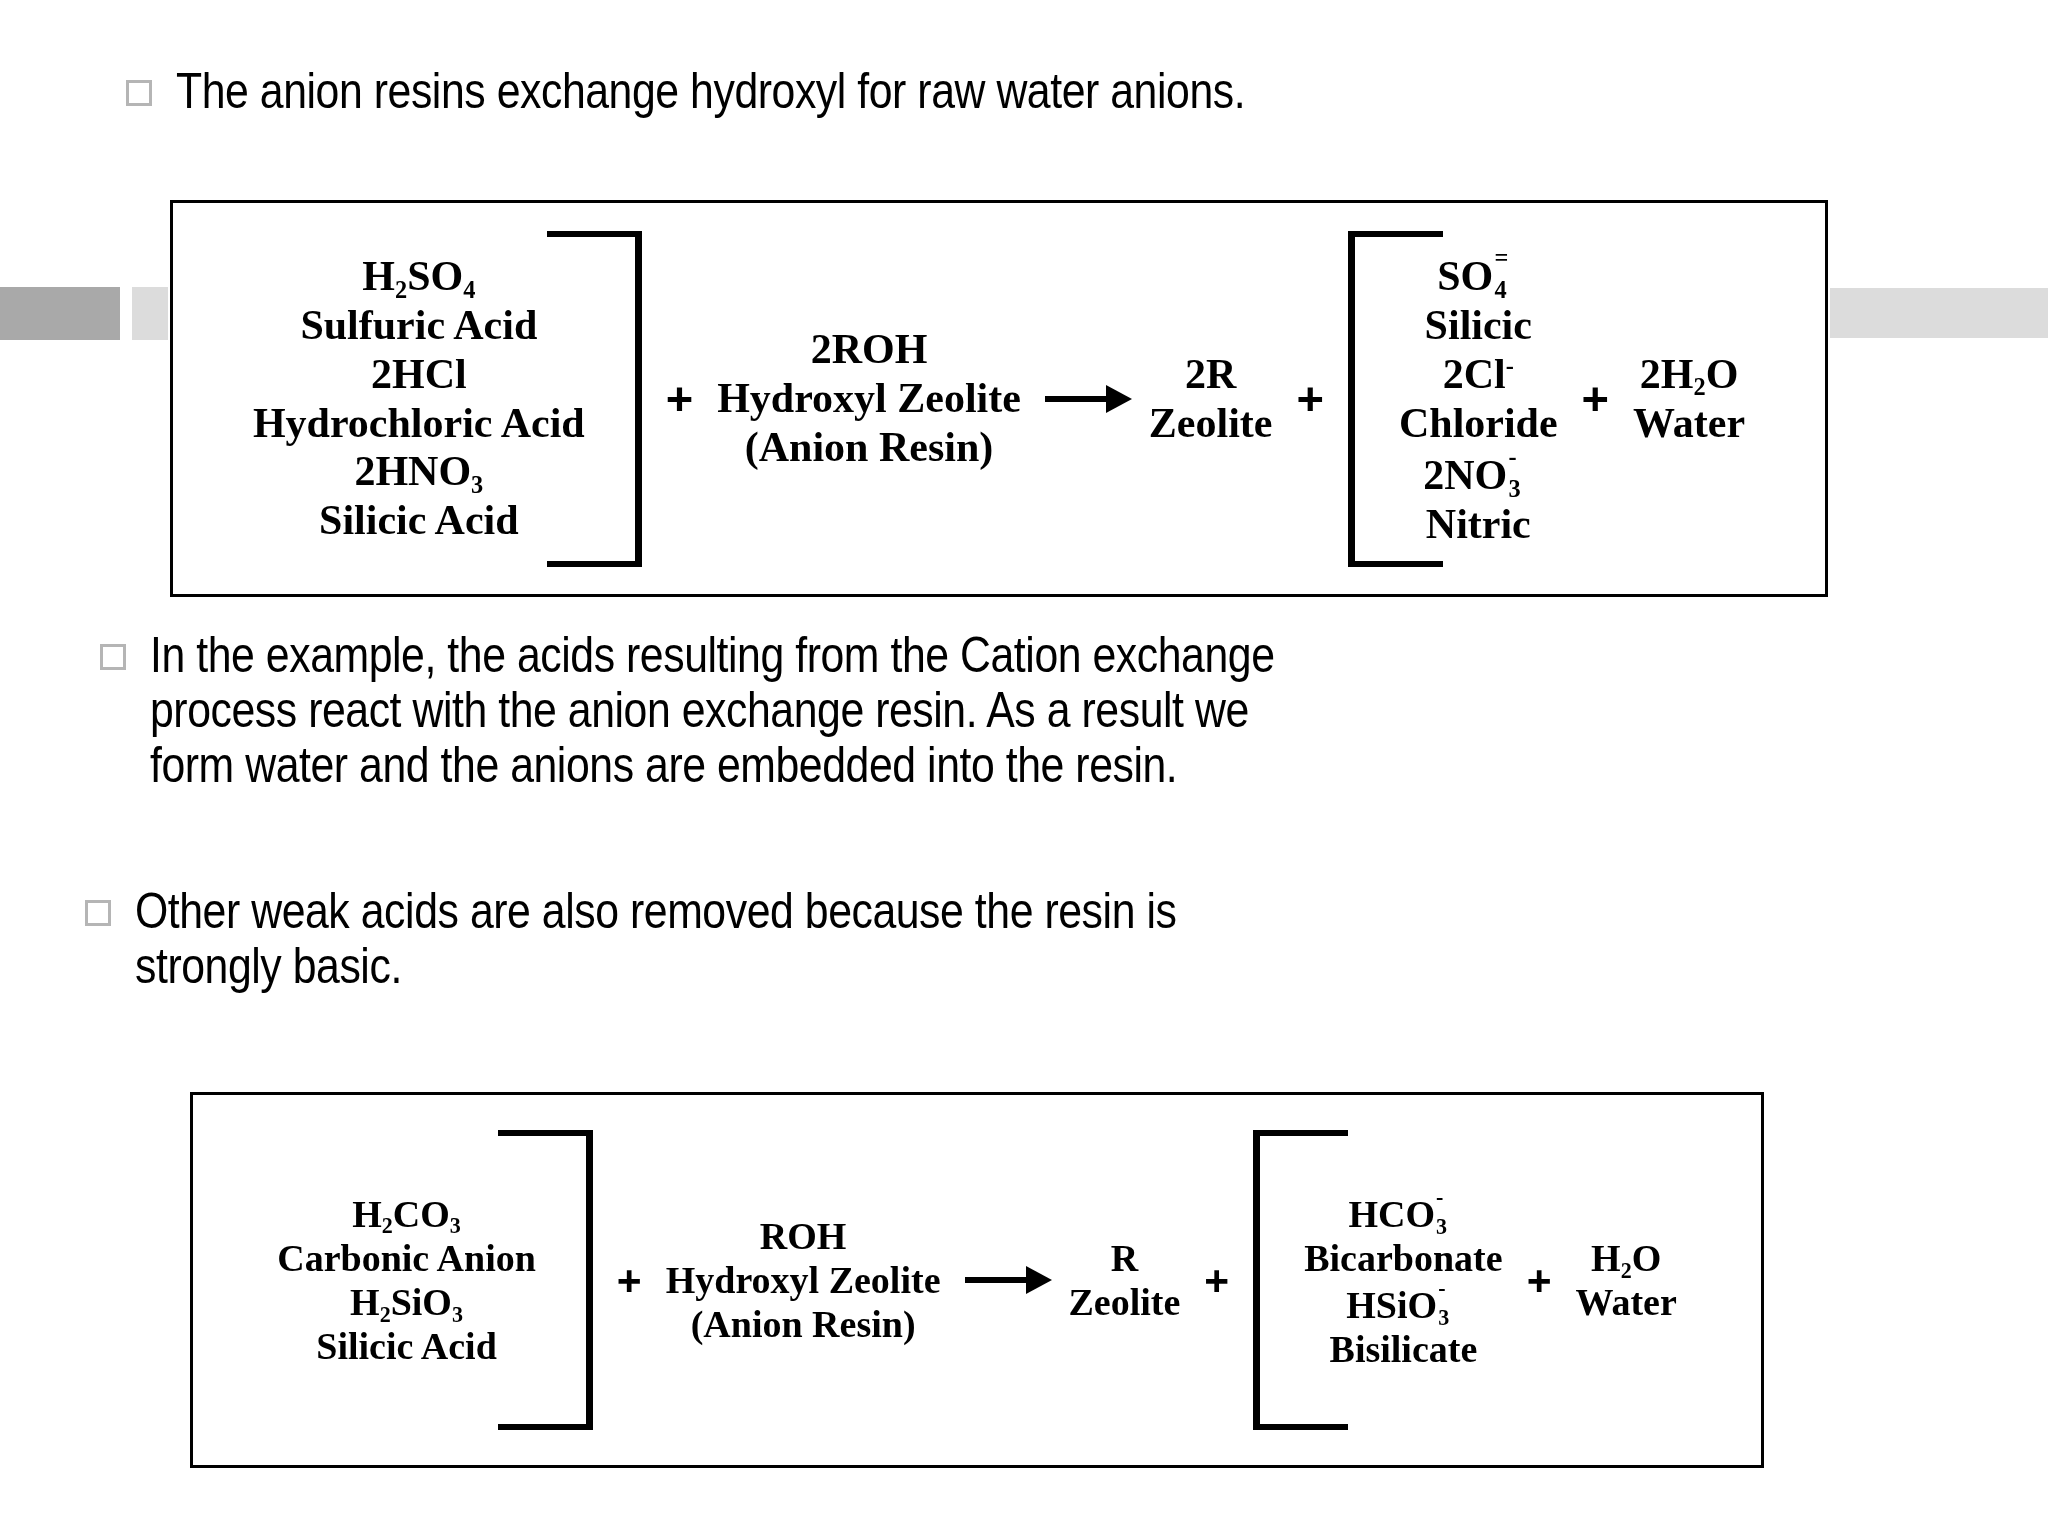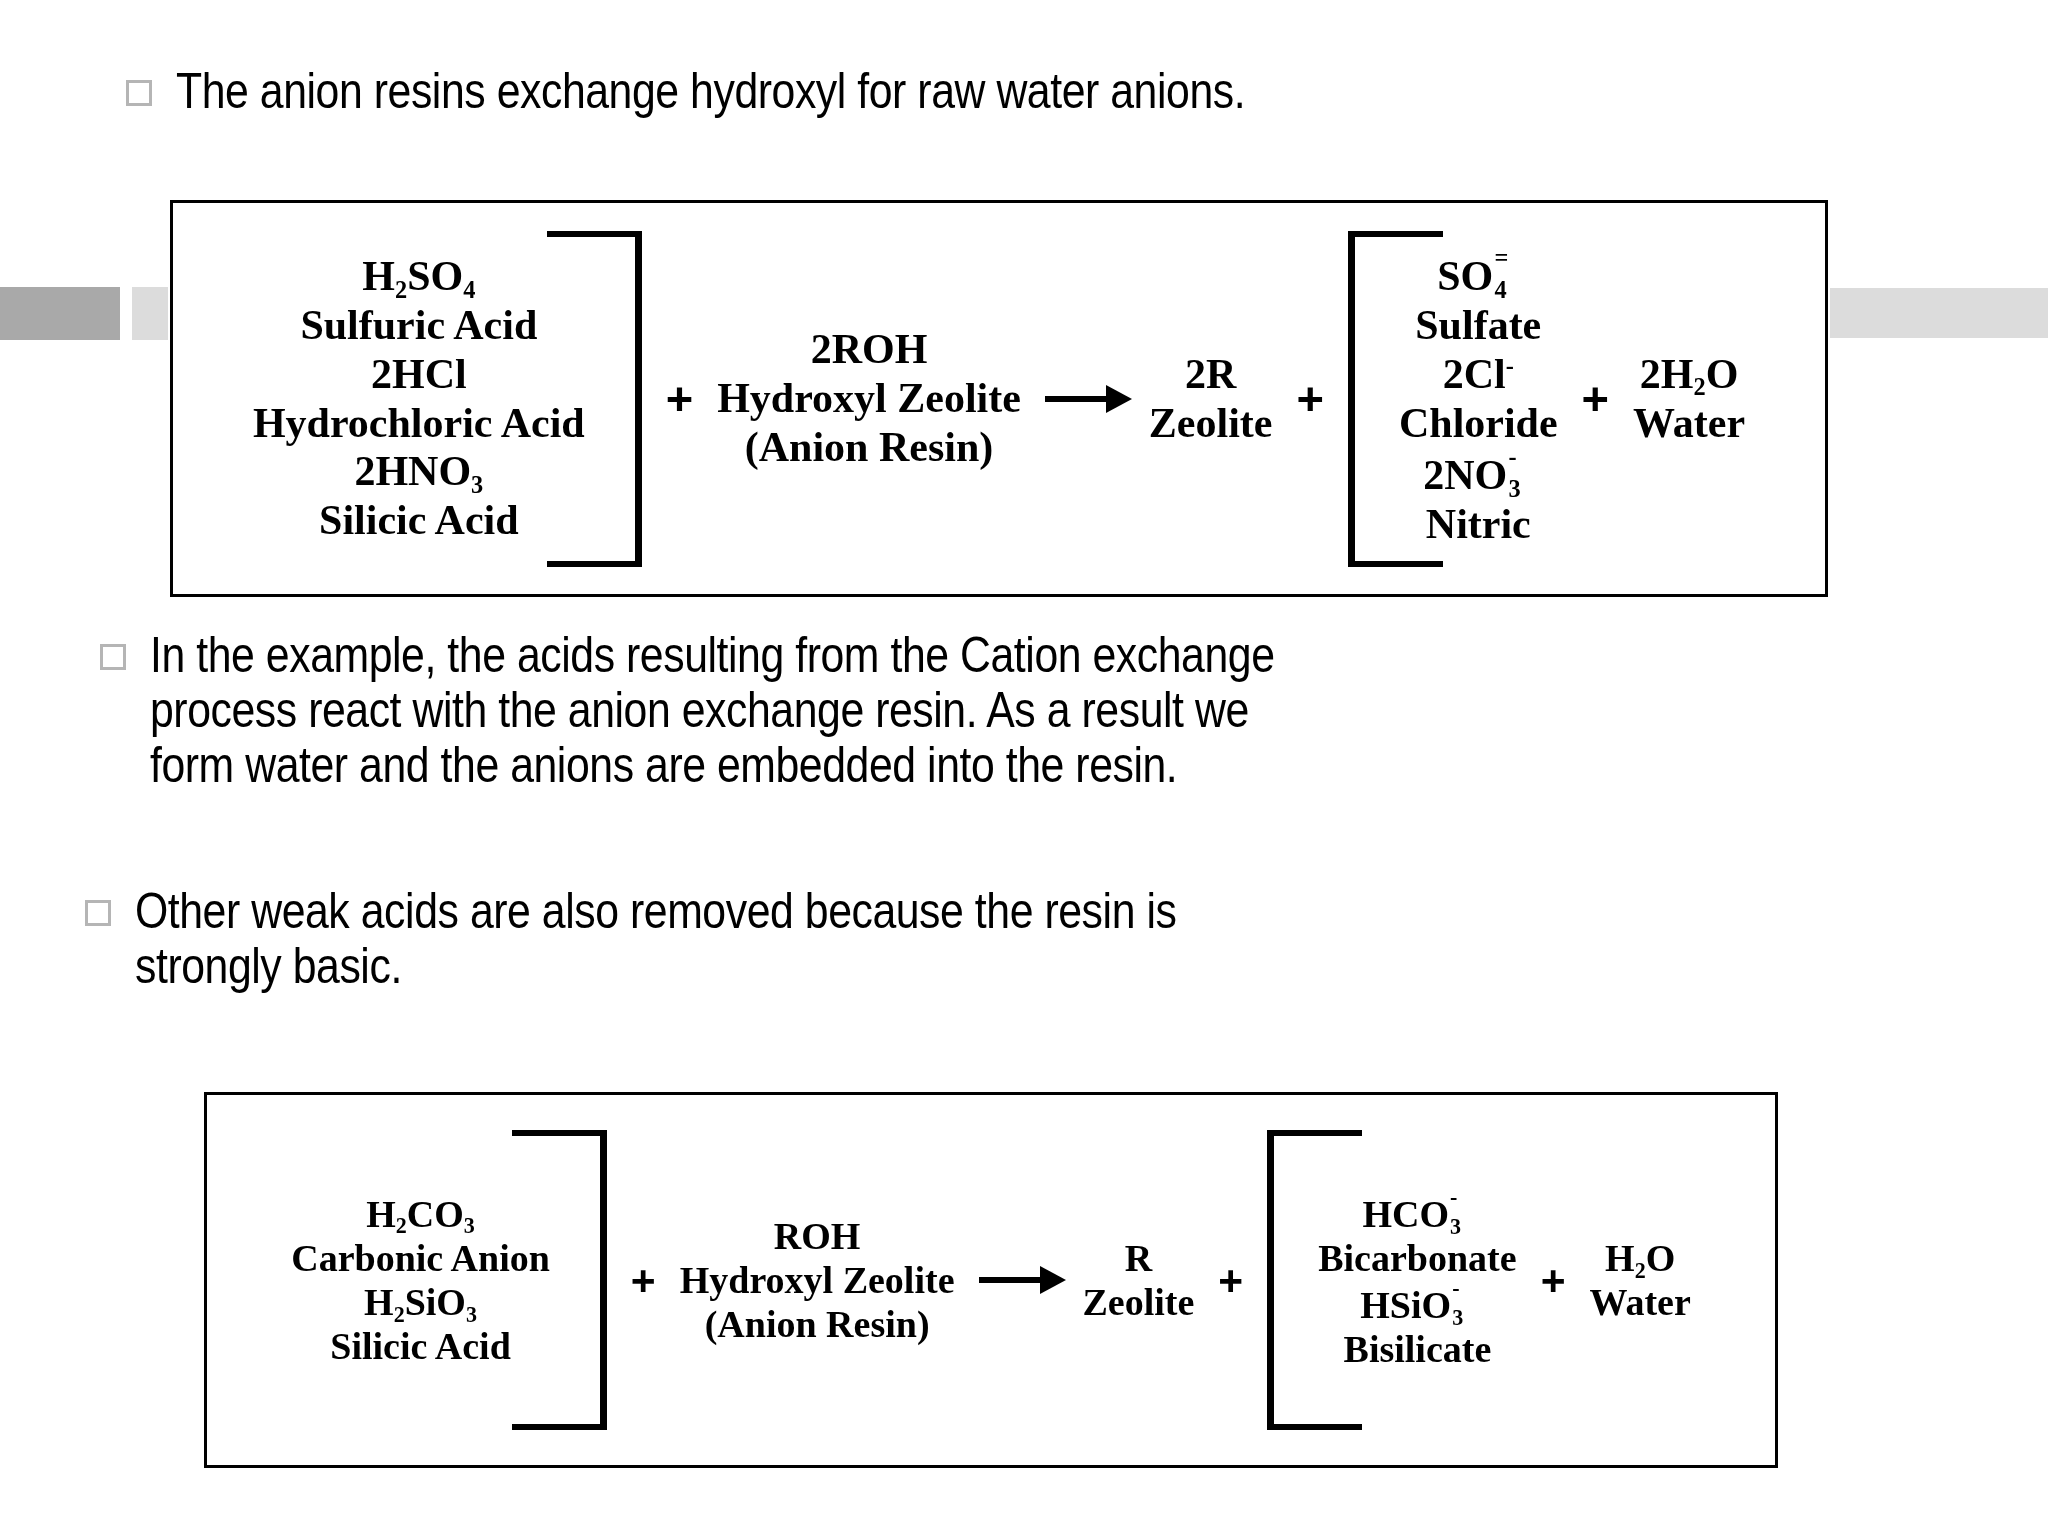"Sulfate" div.n-line { text: Sulfate -> Silicic }
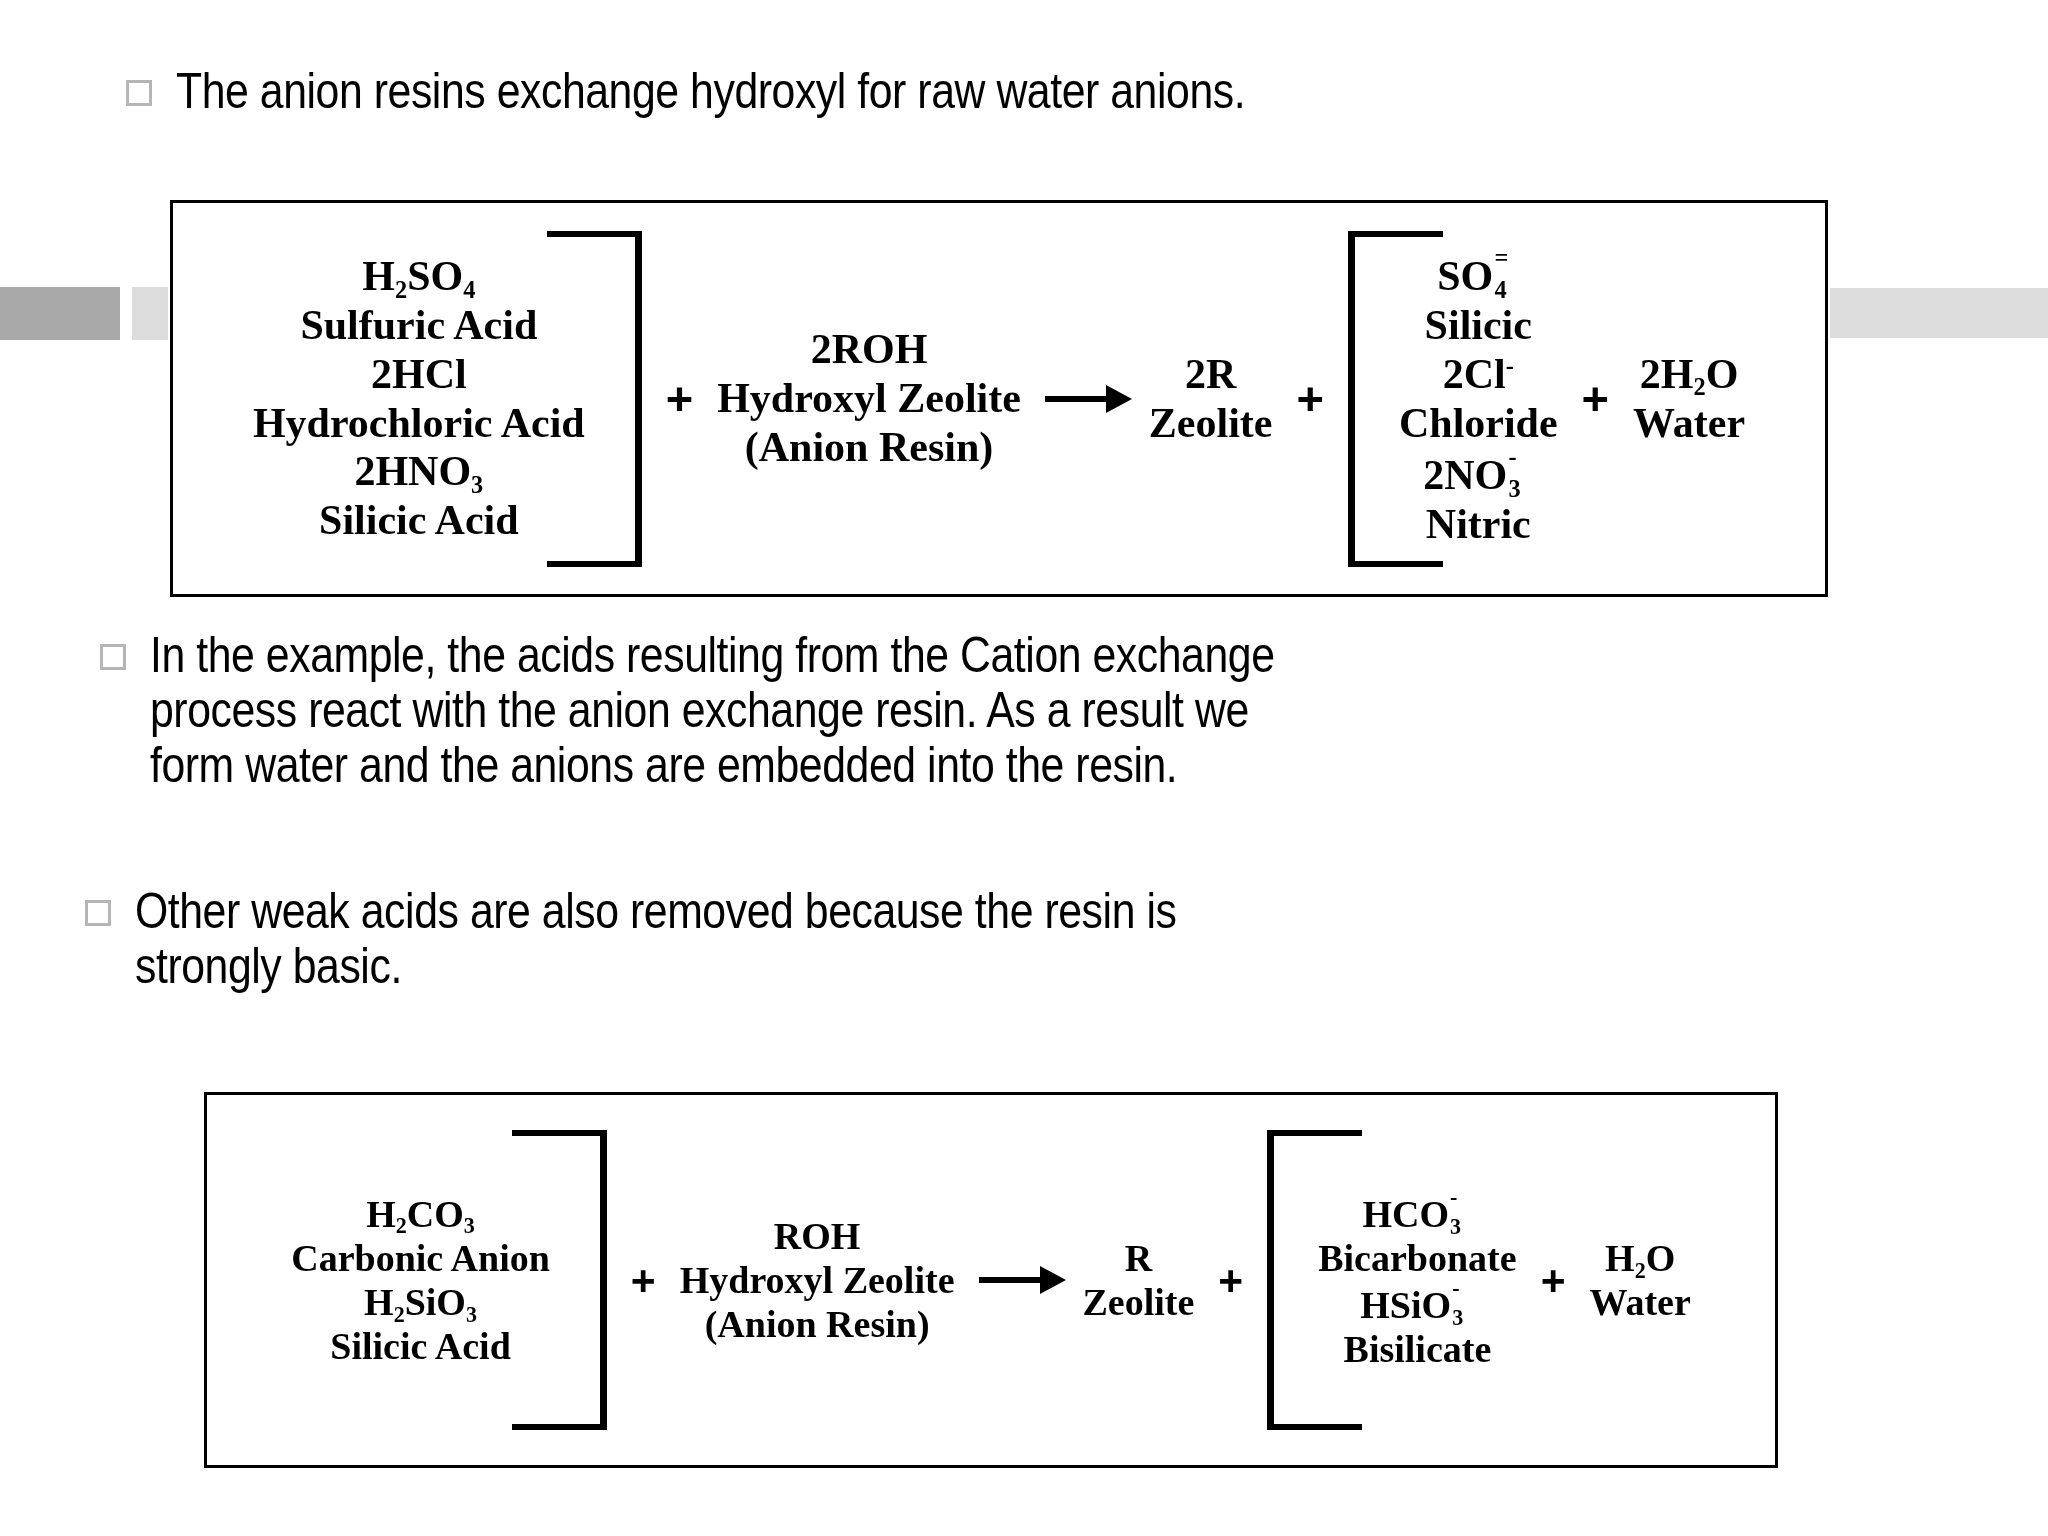"H2CO3" #eq2 { left: 204px -> 190px }
